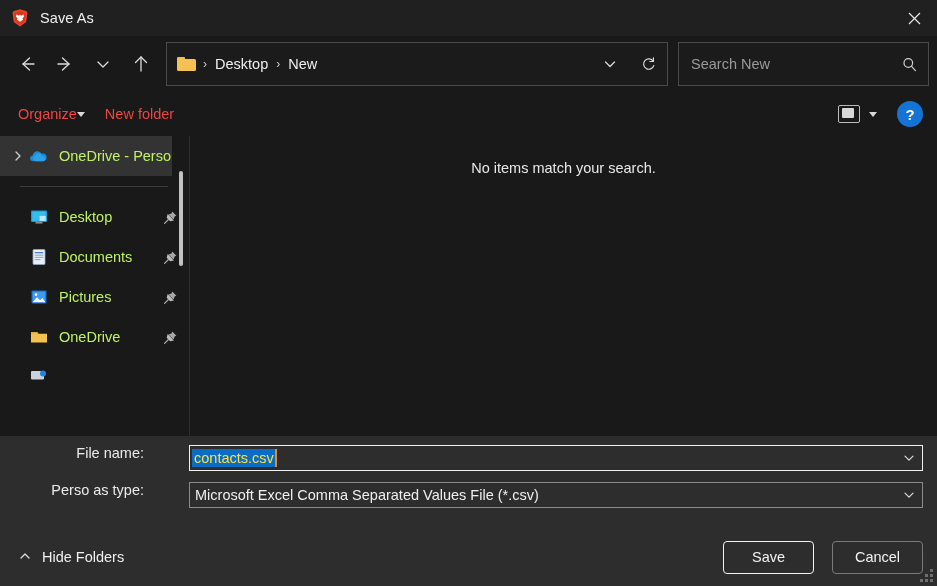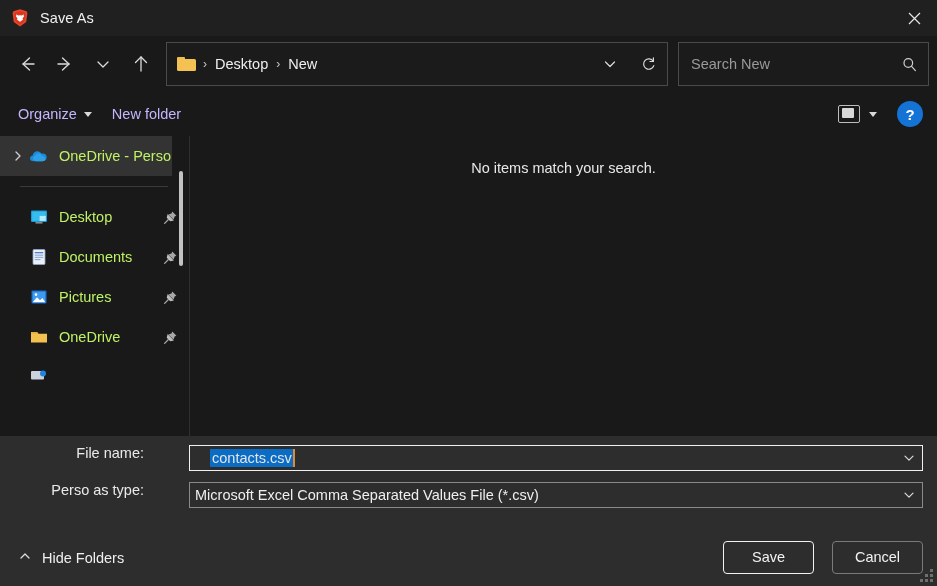"Organize" .cmd-item { color: #c4b5fd -> #ef4444; gap: 7px -> none }
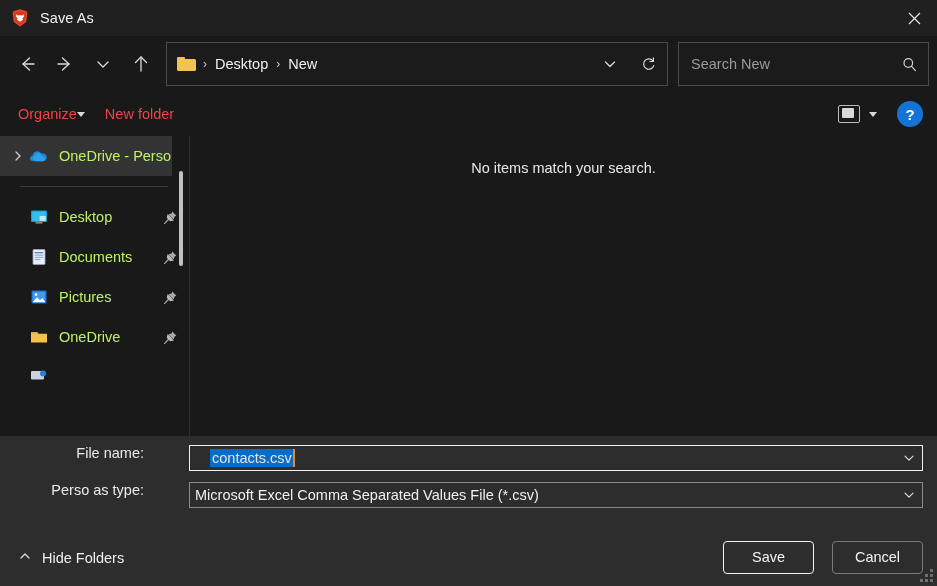"contacts.csv" .filename-sel { color: #e5e5e5 -> #fde047; margin-left: 20px -> 2px }
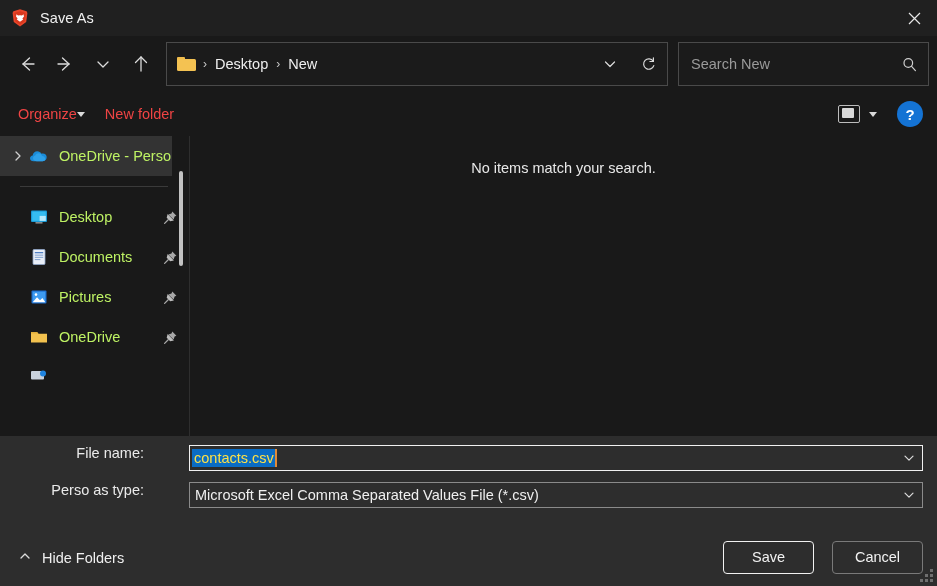"Hide Folders" .hide-folders { align-items: flex-end -> center }
